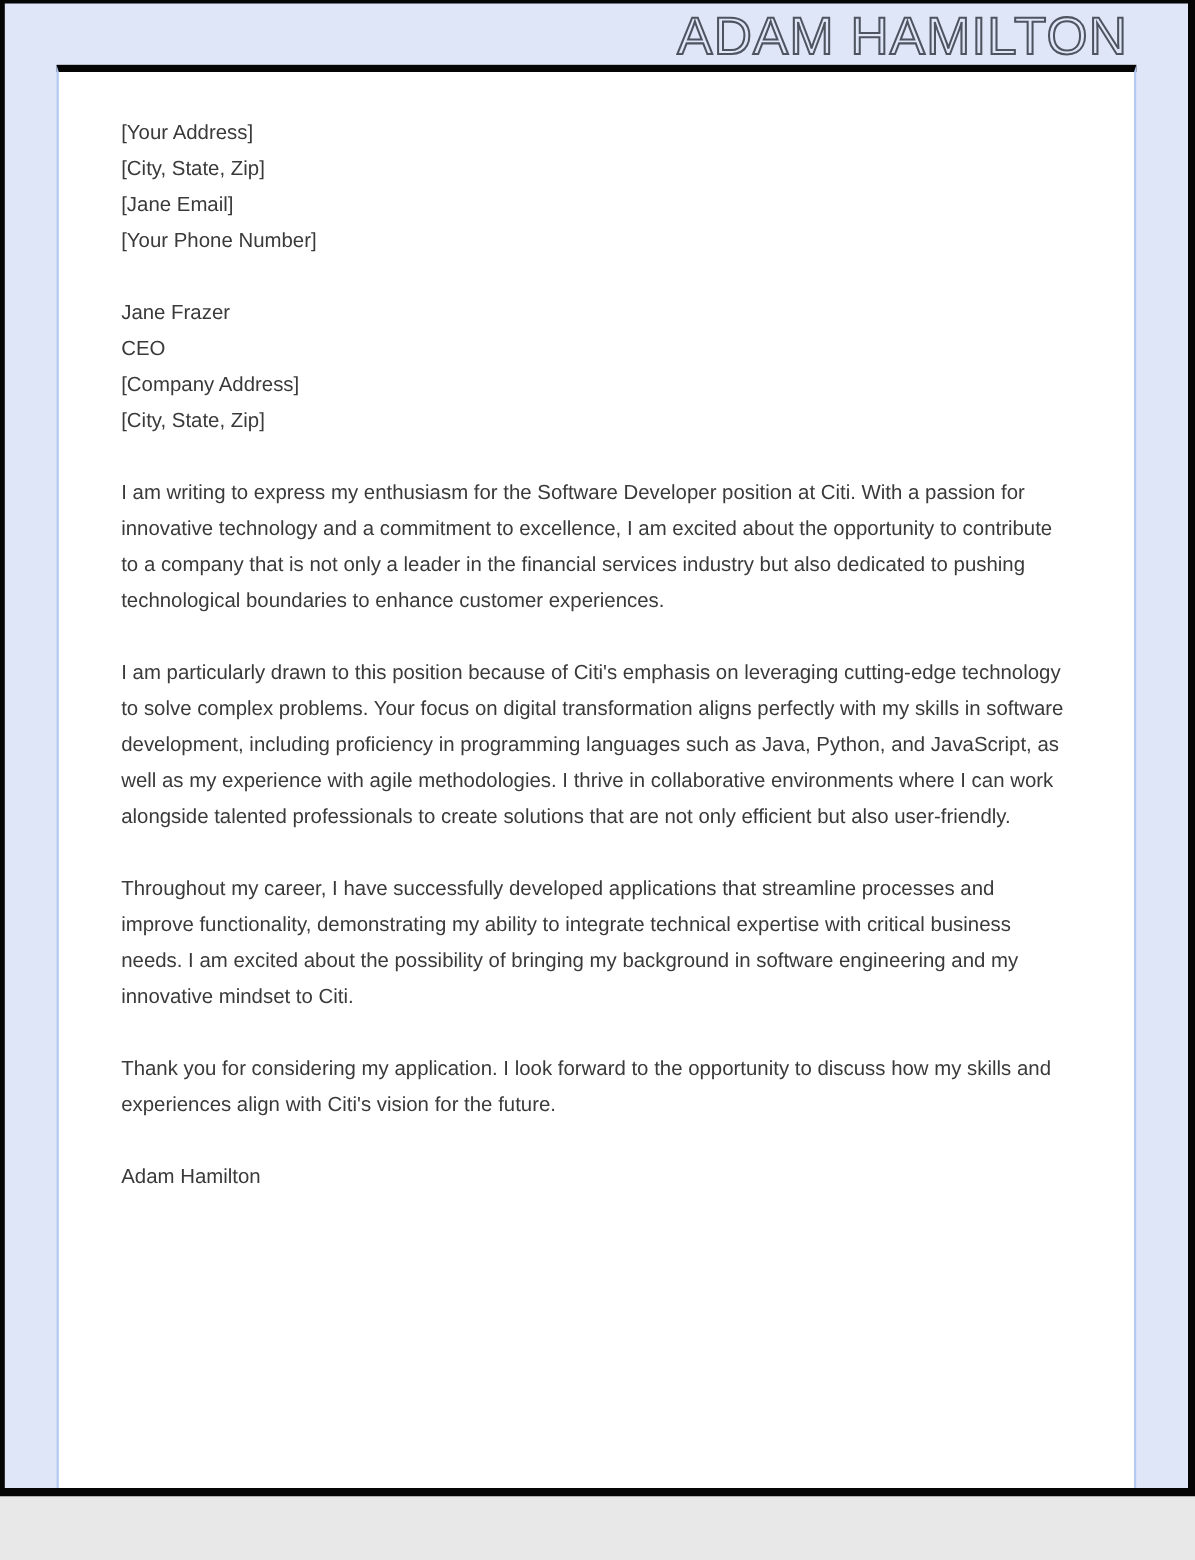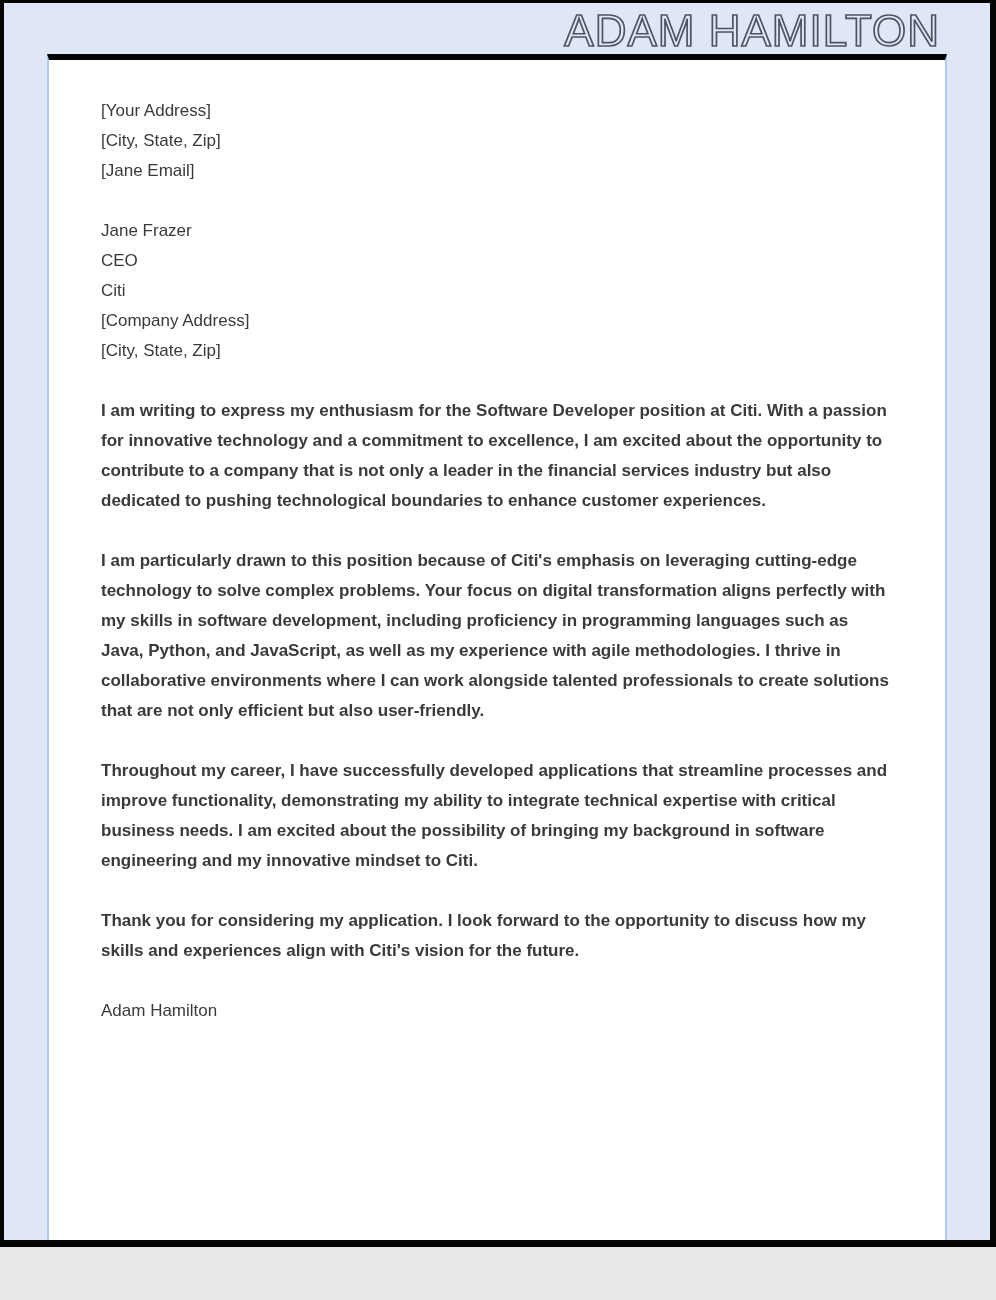"[Your Phone Number]" div.line { html: none -> <div>[Your Phone Number]</div> }
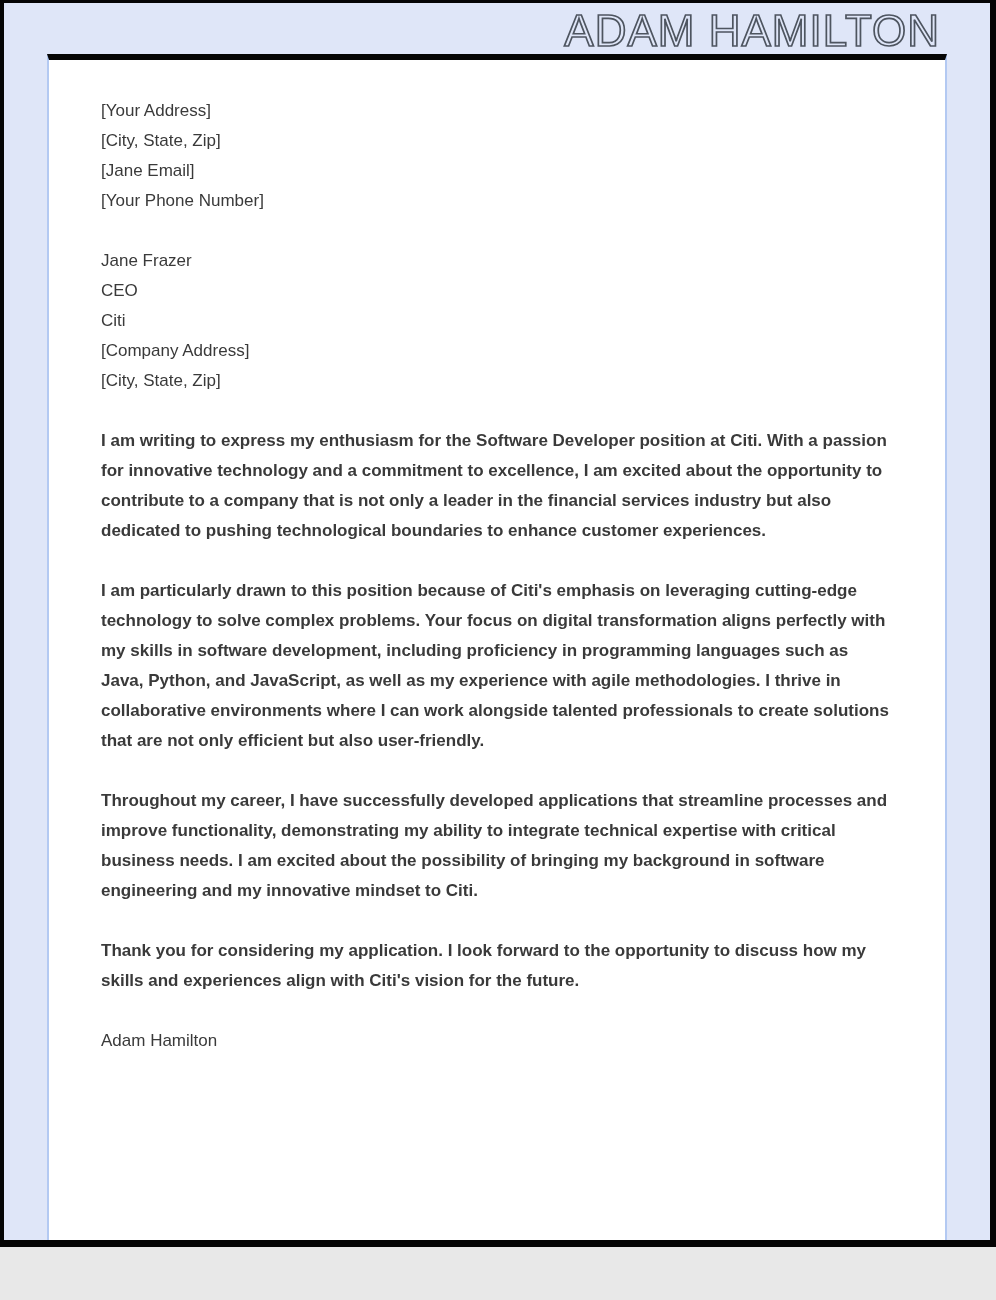"Citi" div.line { html: <div>Citi</div> -> none }
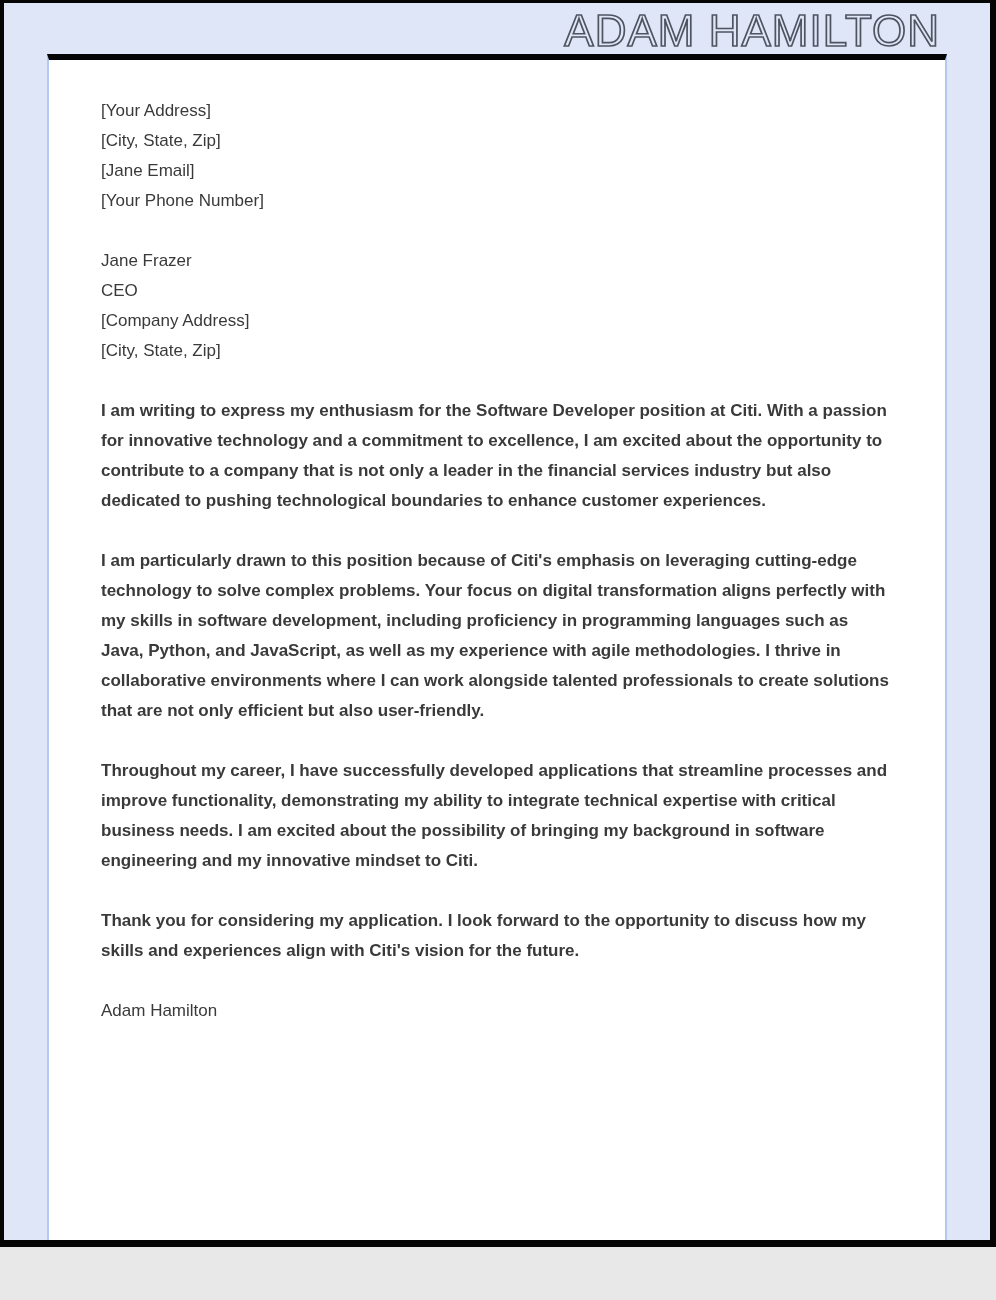"I am writing to express" .para { font-weight: bold -> none }
